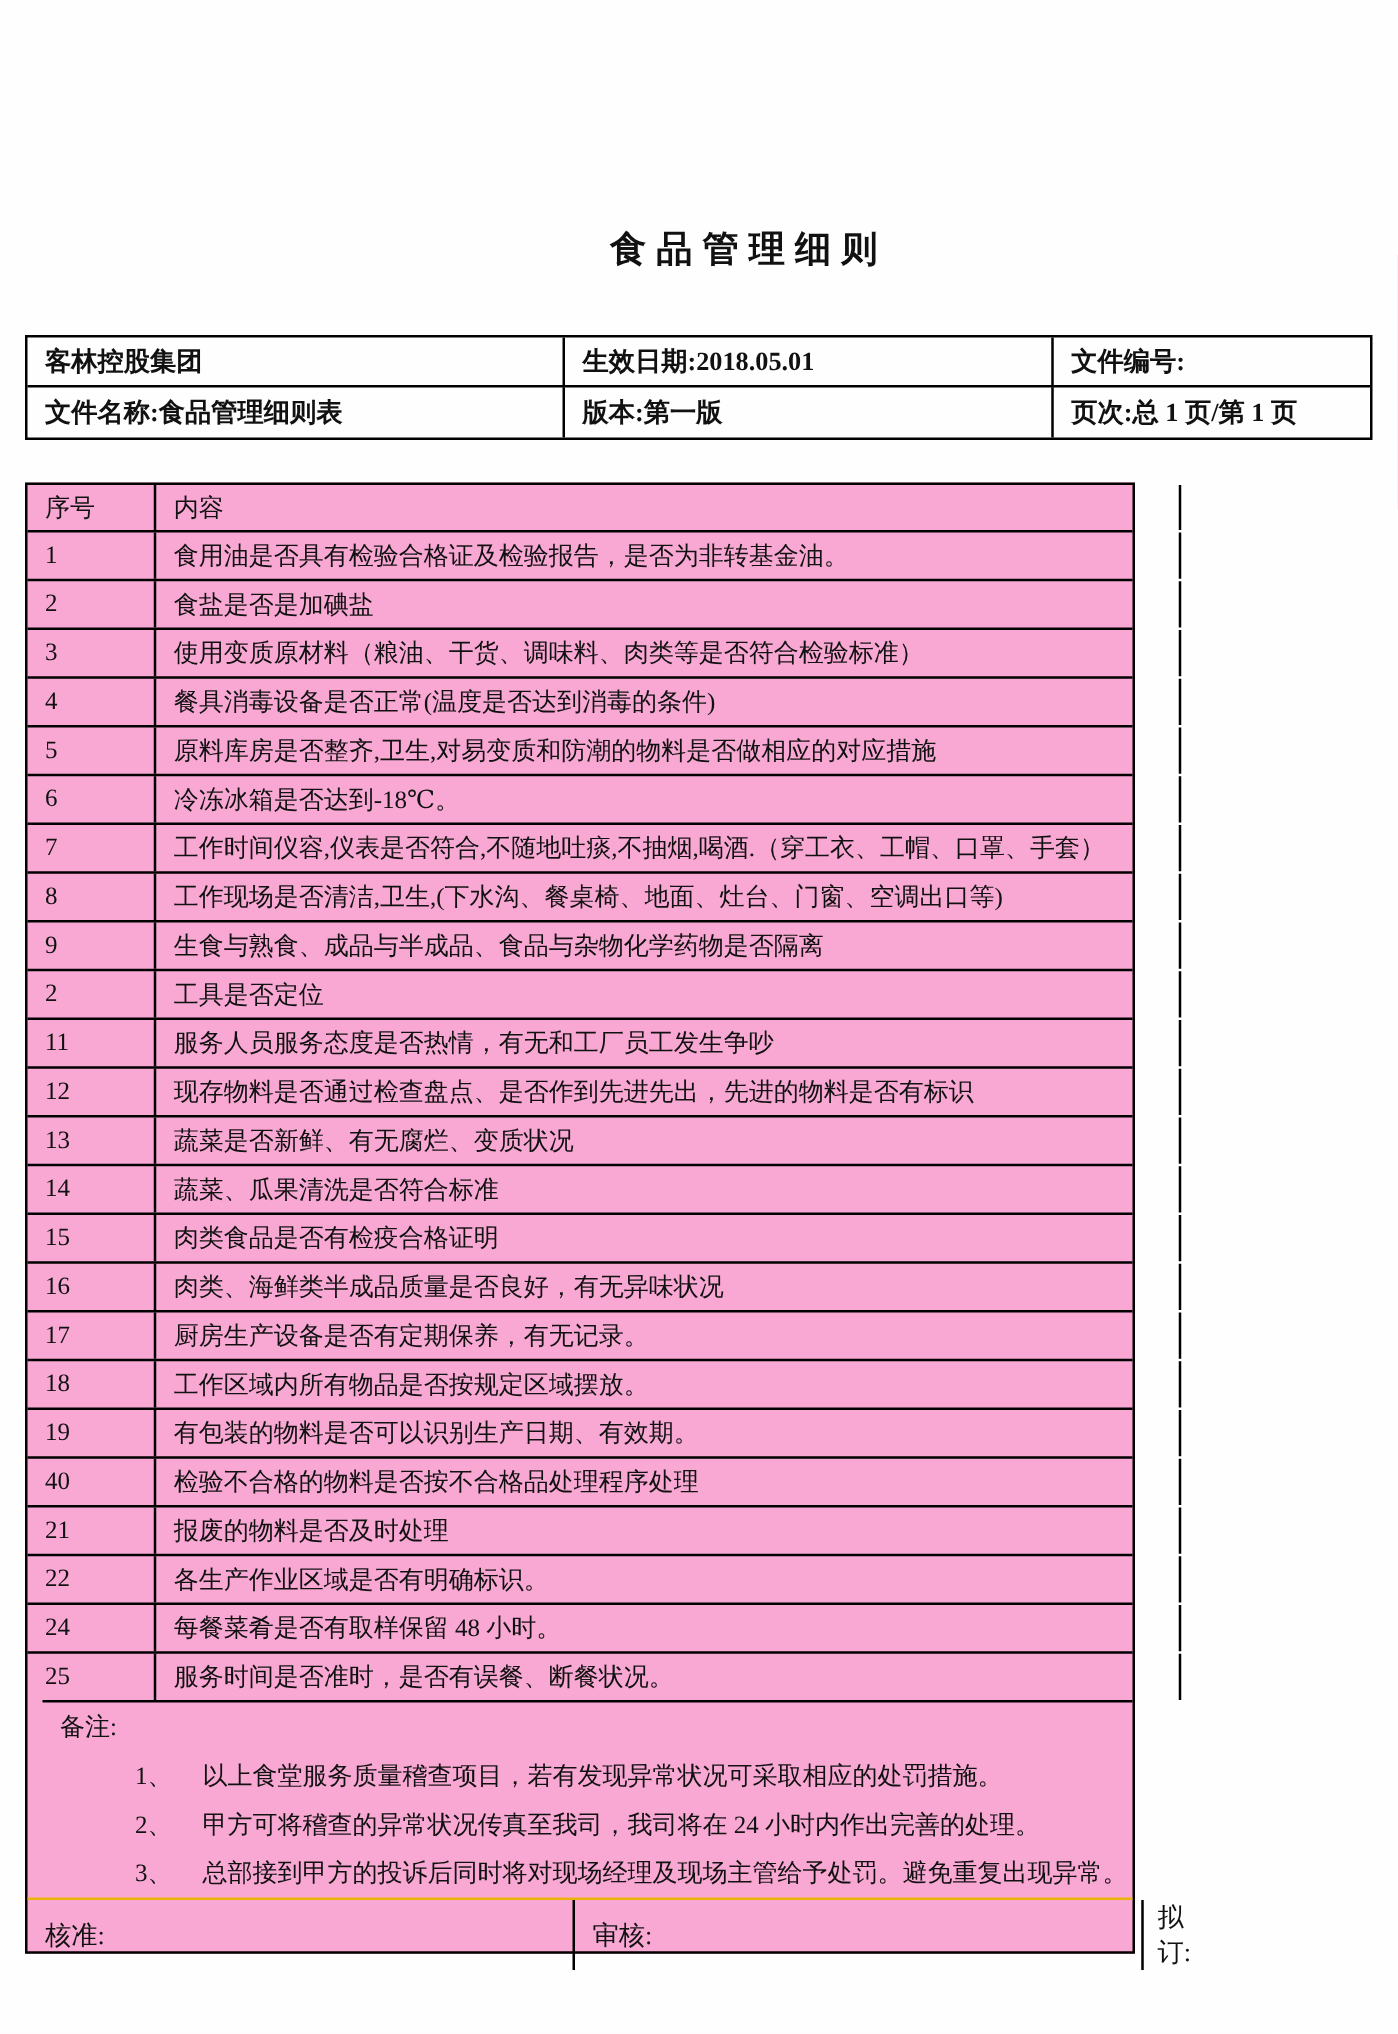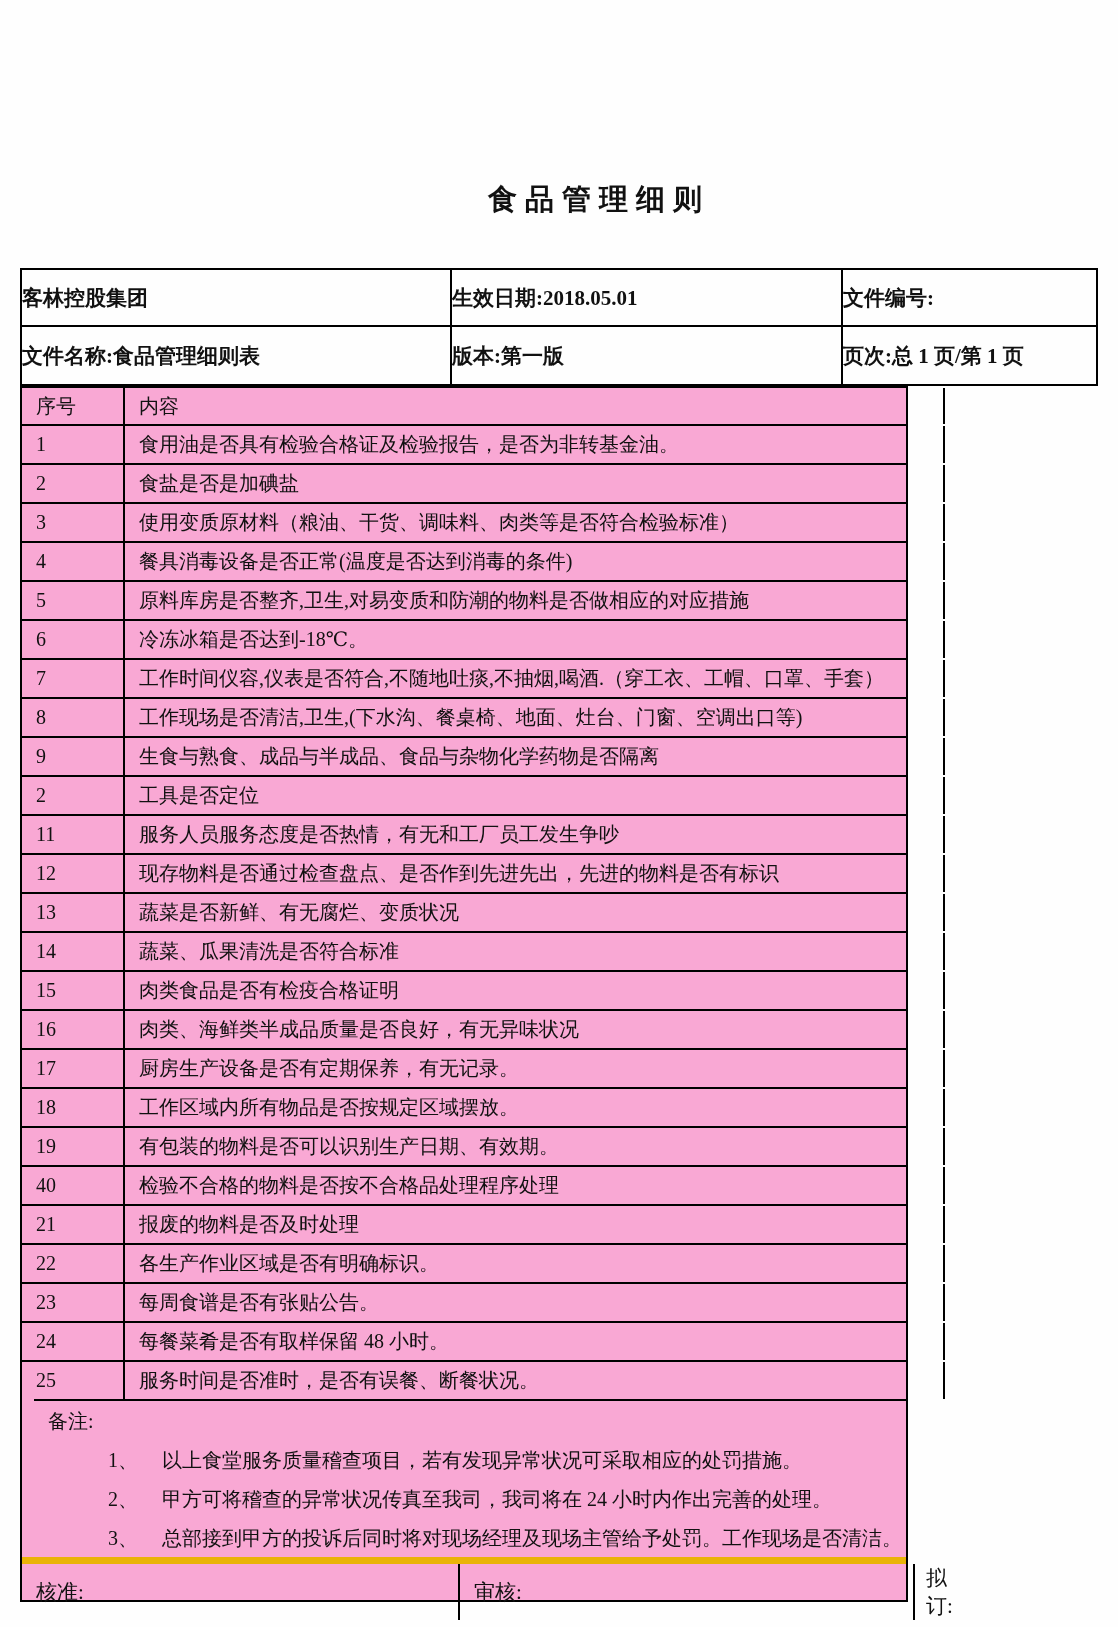"客林控股集团" .h-cell { height: 57px -> 40px; padding-left: none -> 14px }
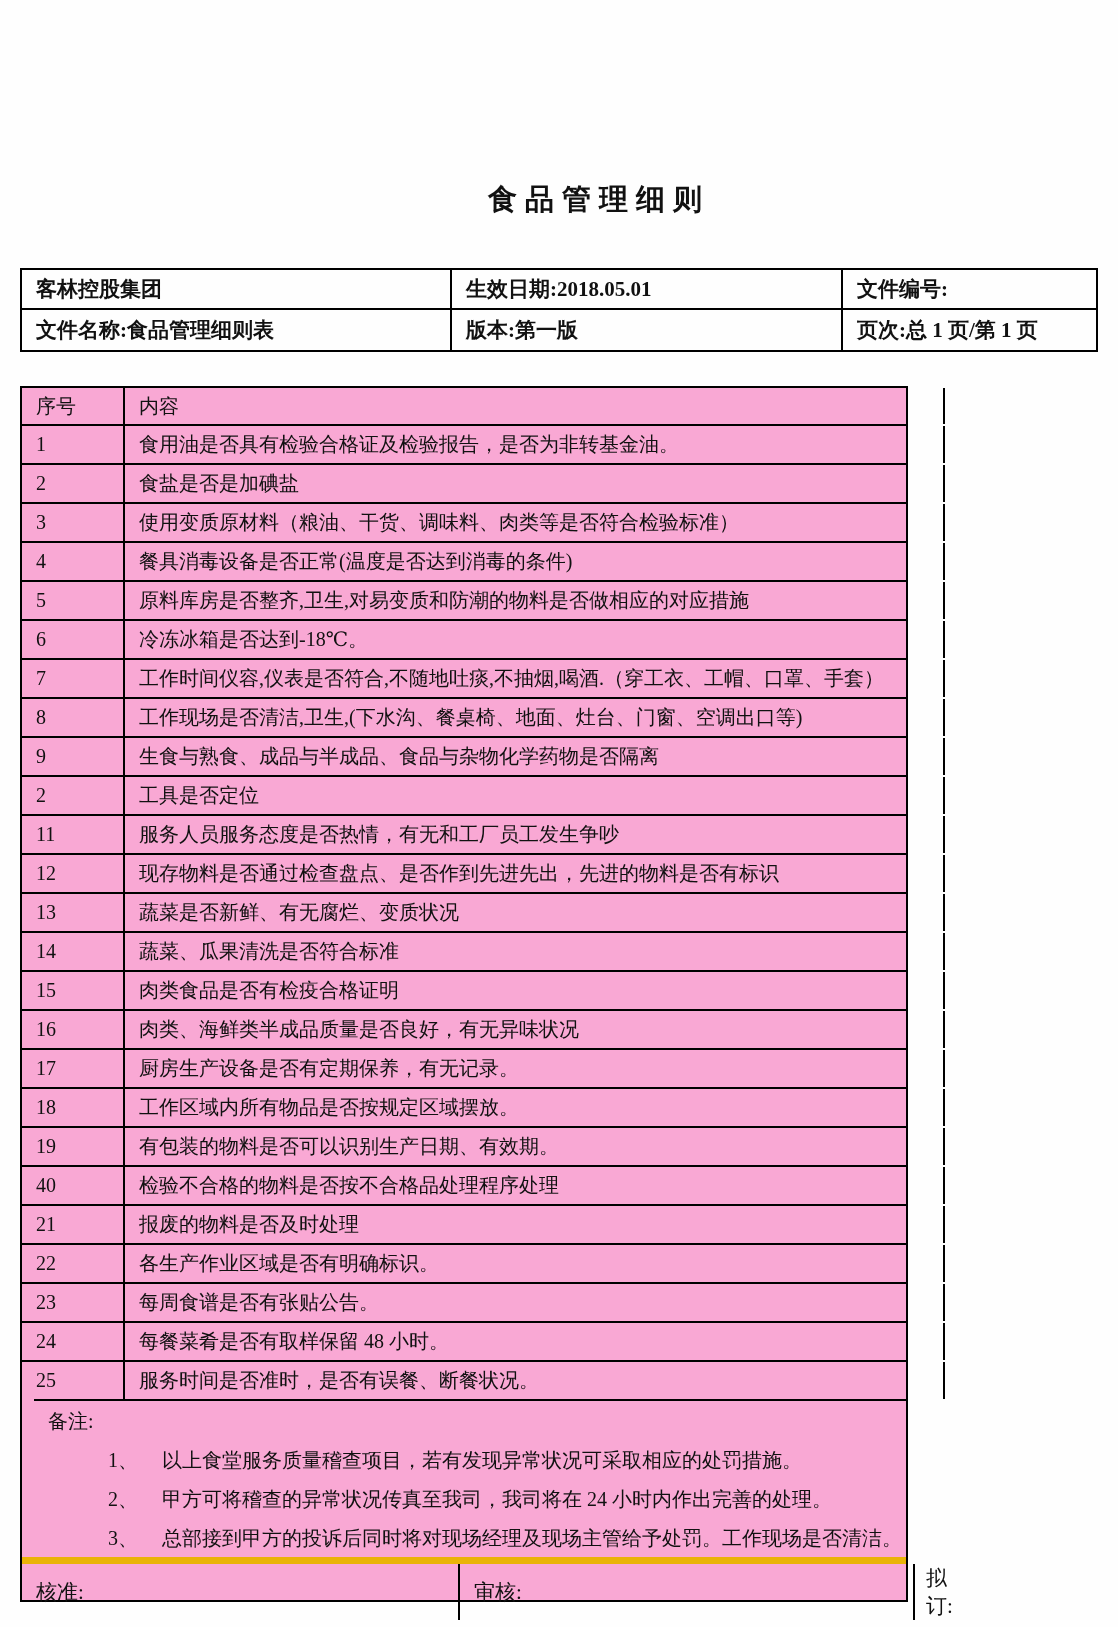"23" div.m-row { html: <div> <div>23</div> <div>每周食谱是否有张贴公告。</div> <div></div> </div> -> none }
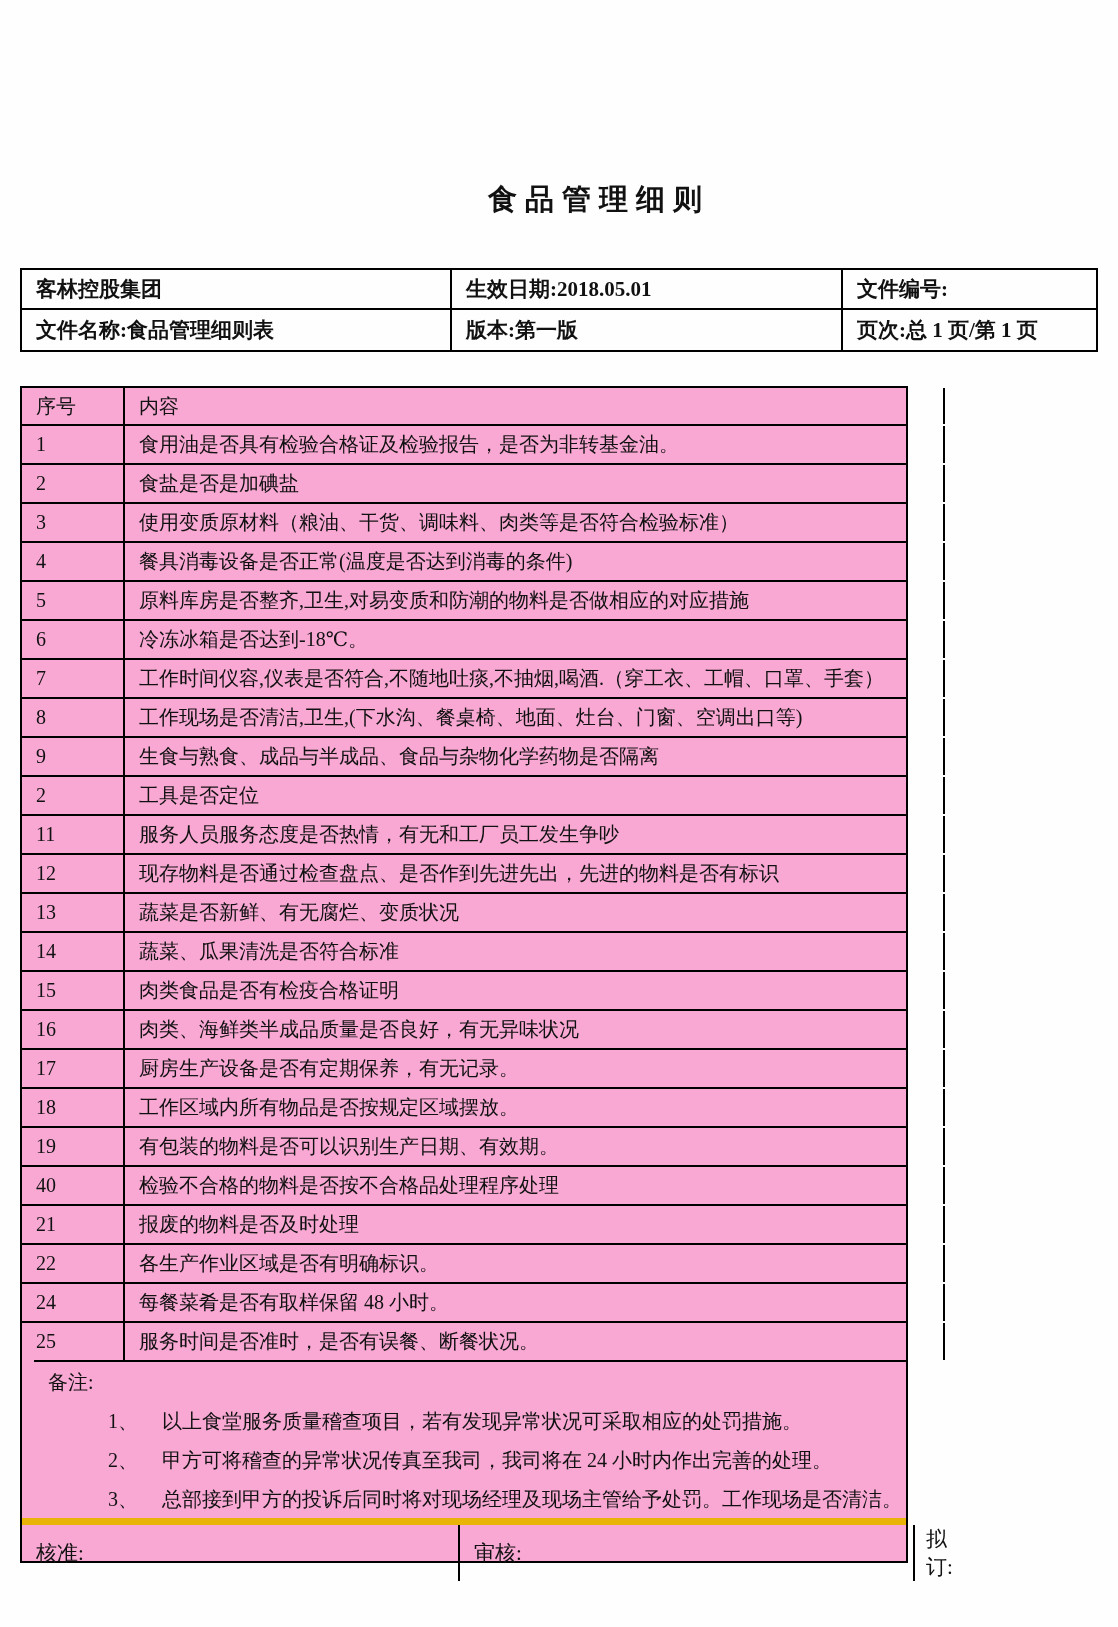"总部接到甲方的投诉后同时将对现场经理及现场主管给予处罚。工作现场是否清洁。" span { text: 工作现场是否清洁 -> 避免重复出现异常 }
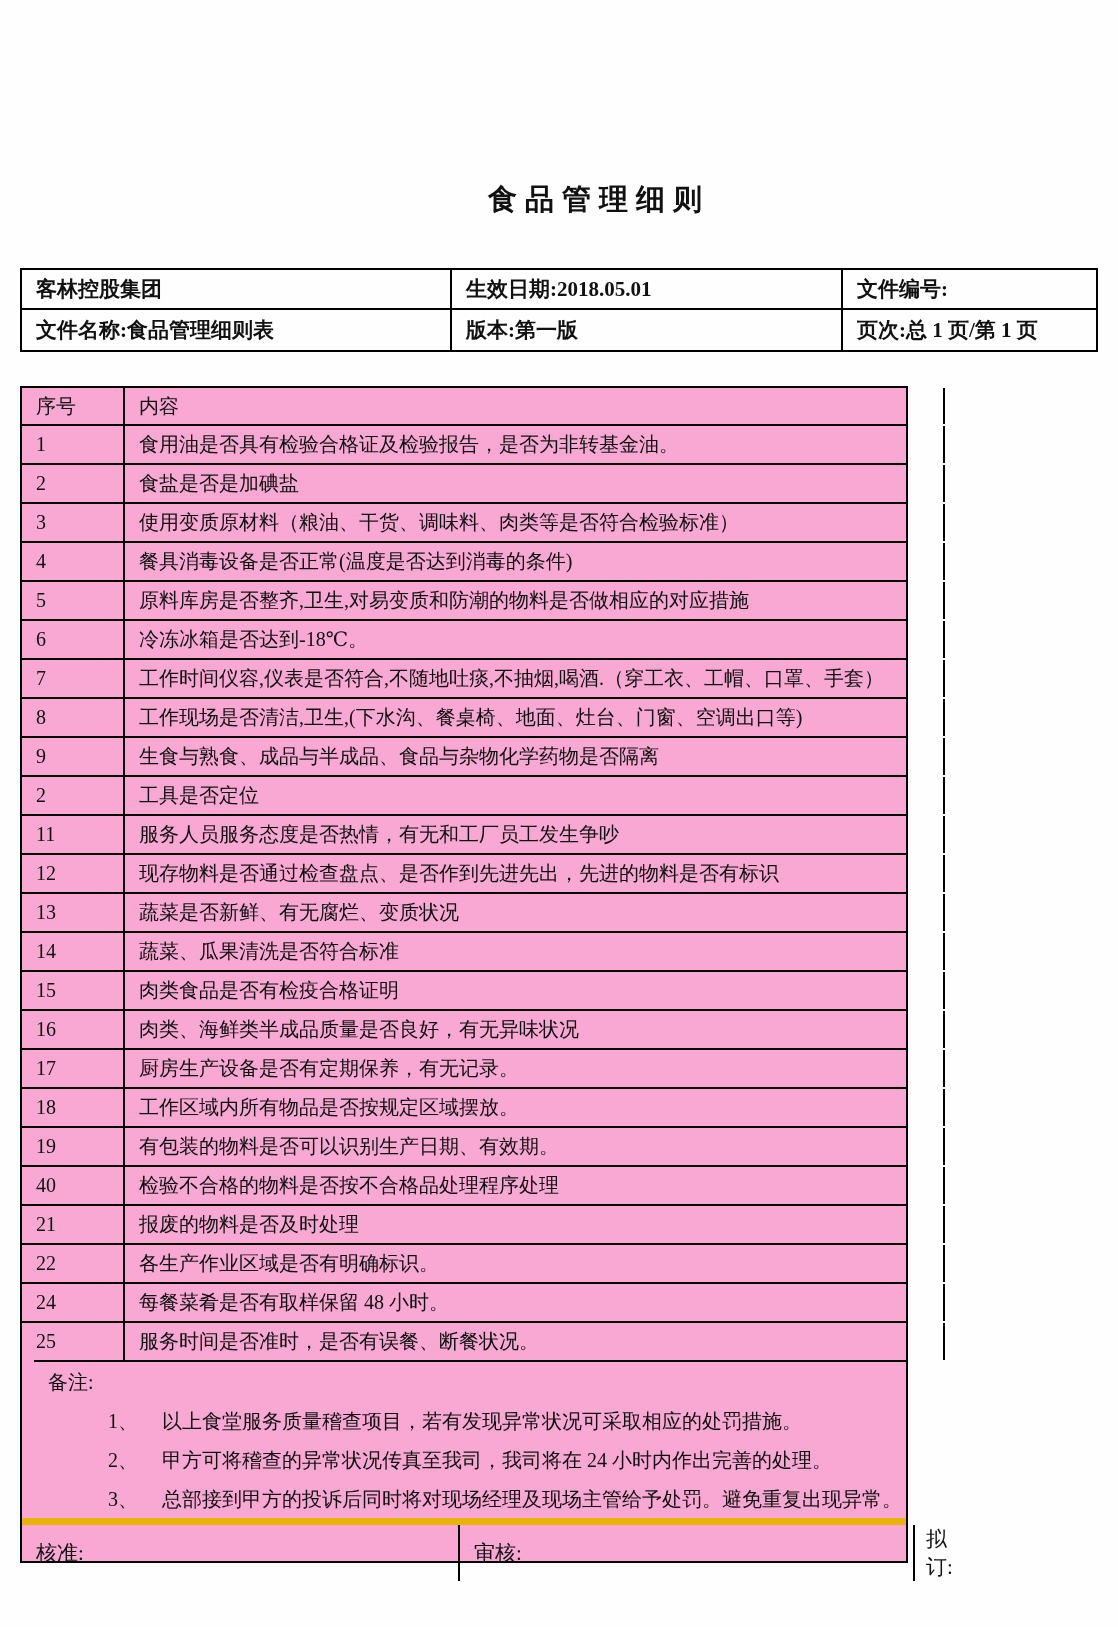"核准:" .f-row { border-top: 7px solid #eab308 -> 2px solid #eab308 }
